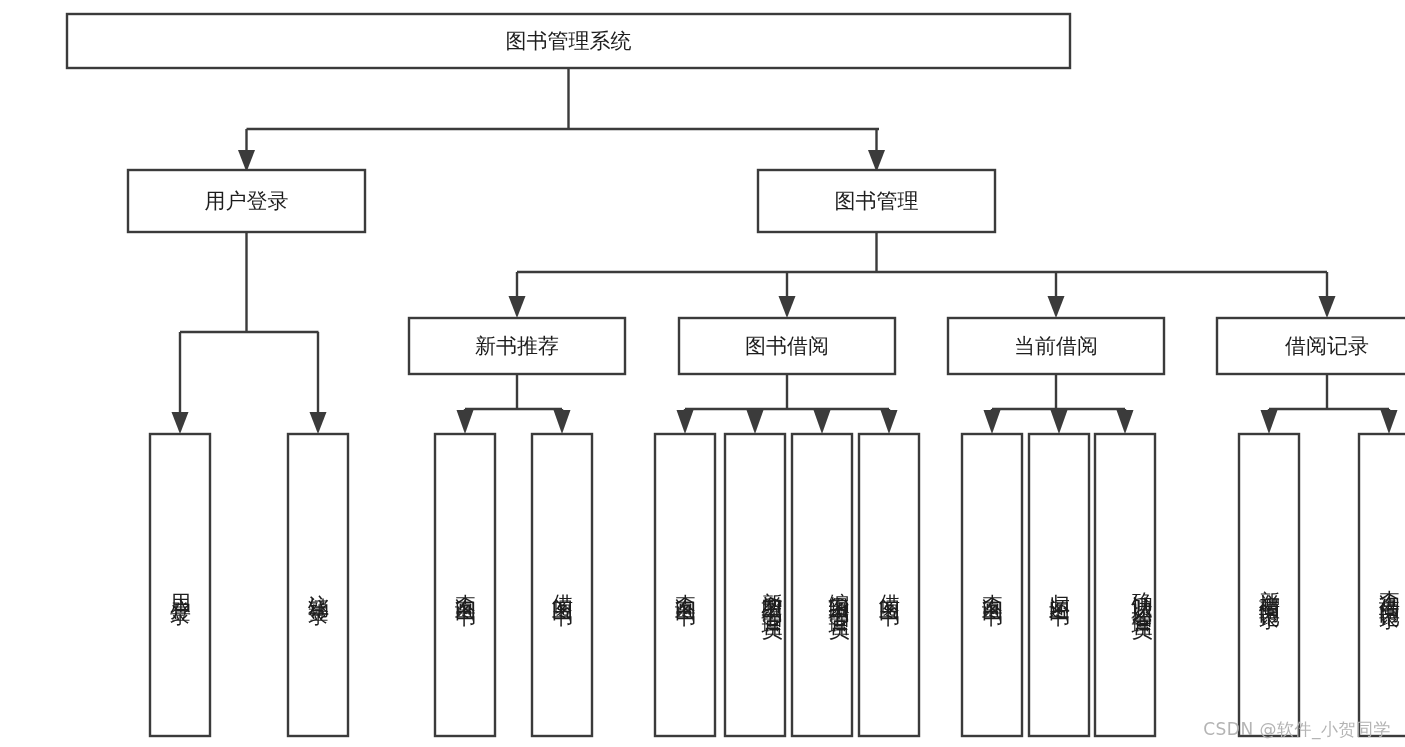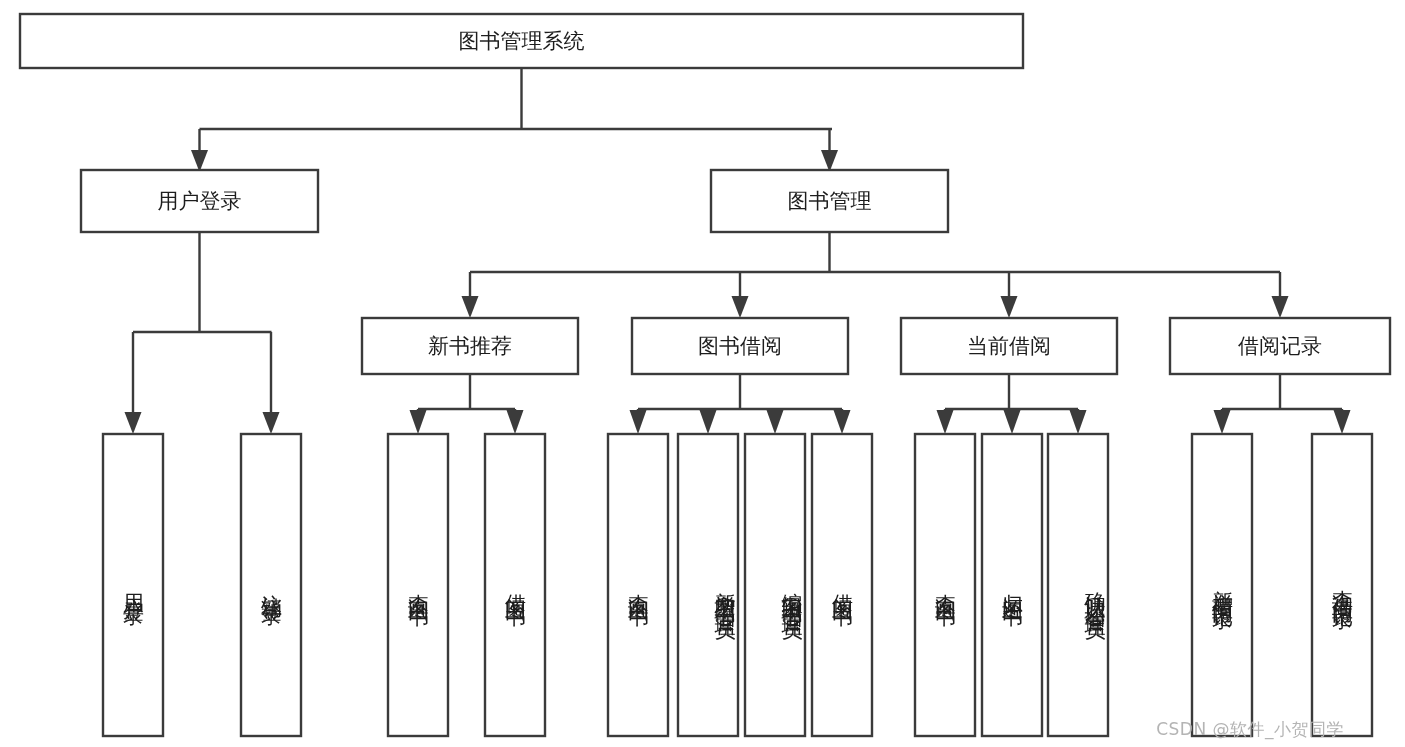"图书管理系统" #diagram-root { margin-left: none -> 47px }
